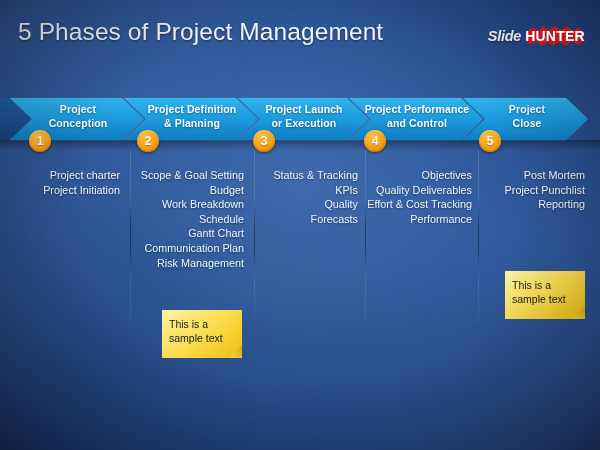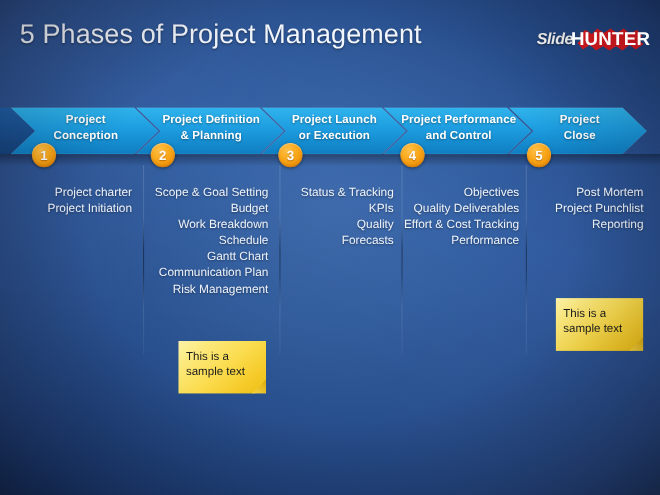"HUNTER" #logo-hunter-text { font-size: 17px -> 14px }
